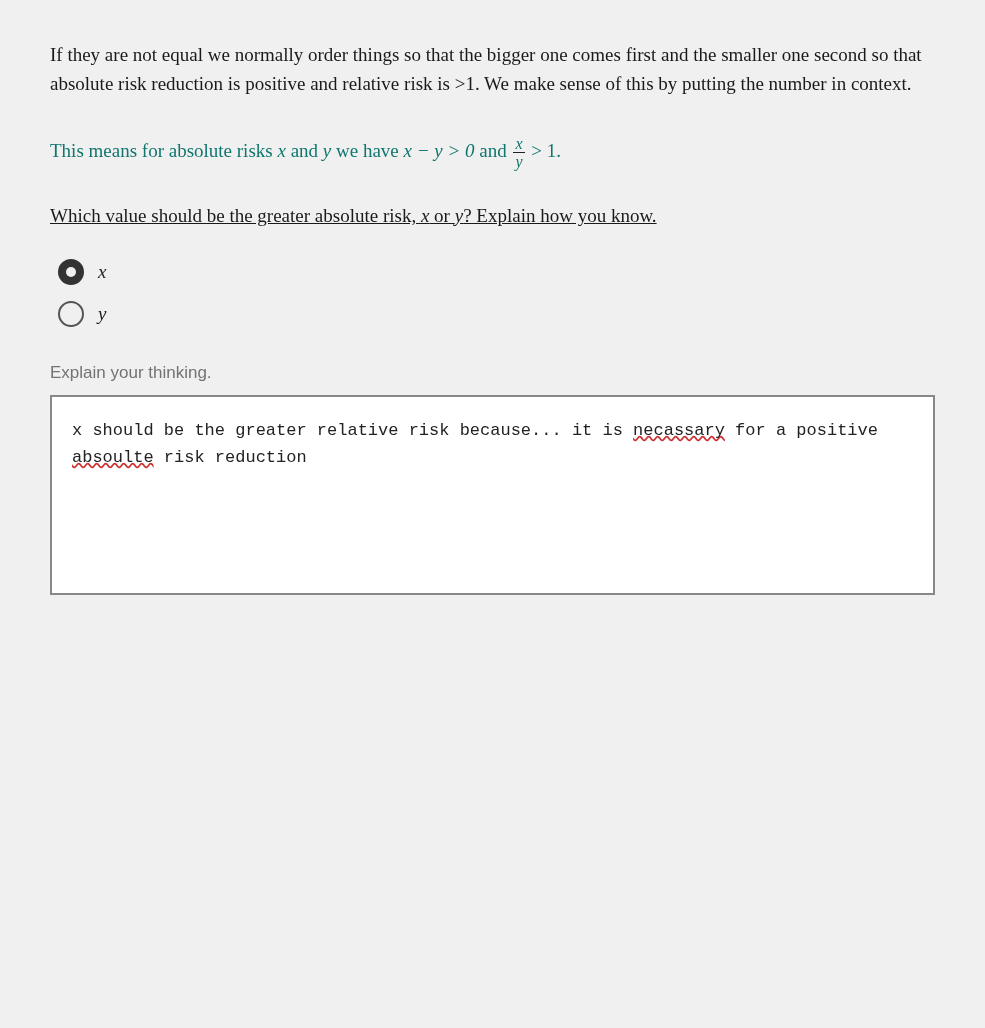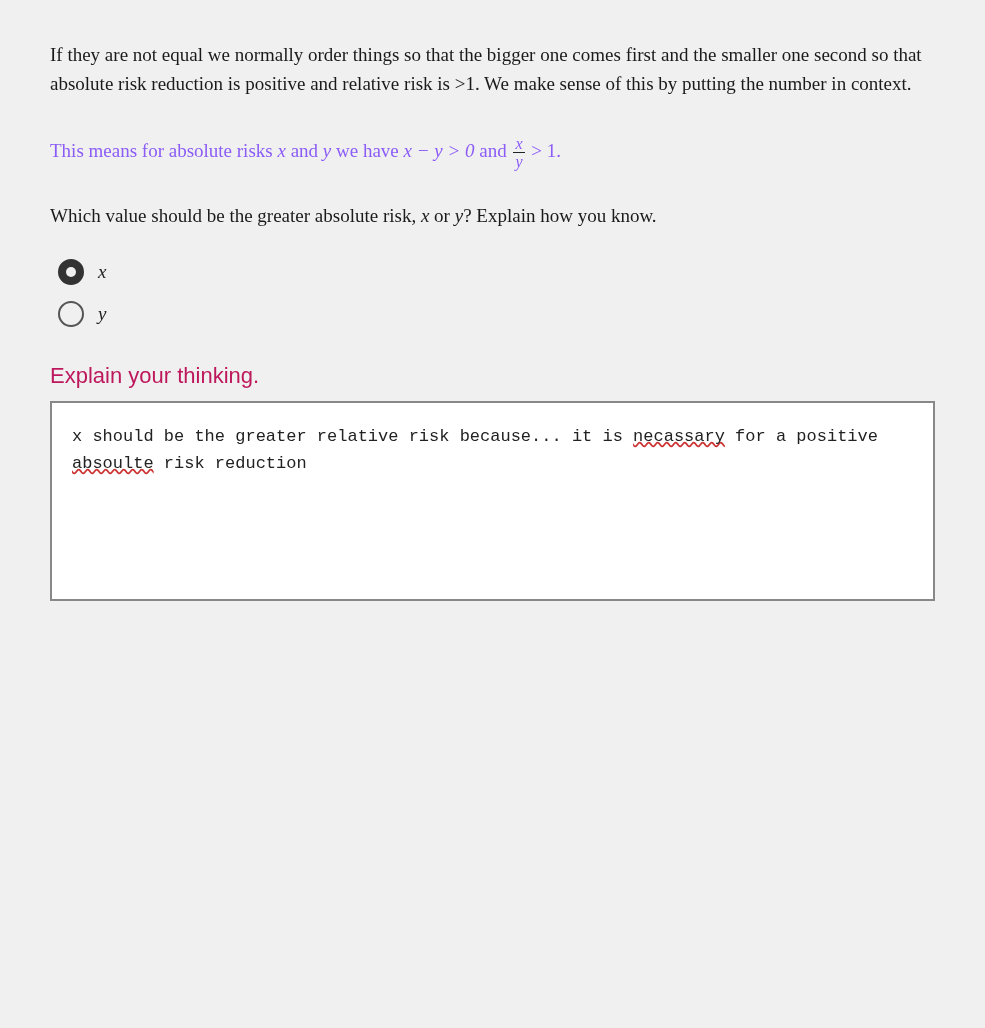"This means for absolute risks" .math-statement { color: #8b5cf6 -> #0f766e }
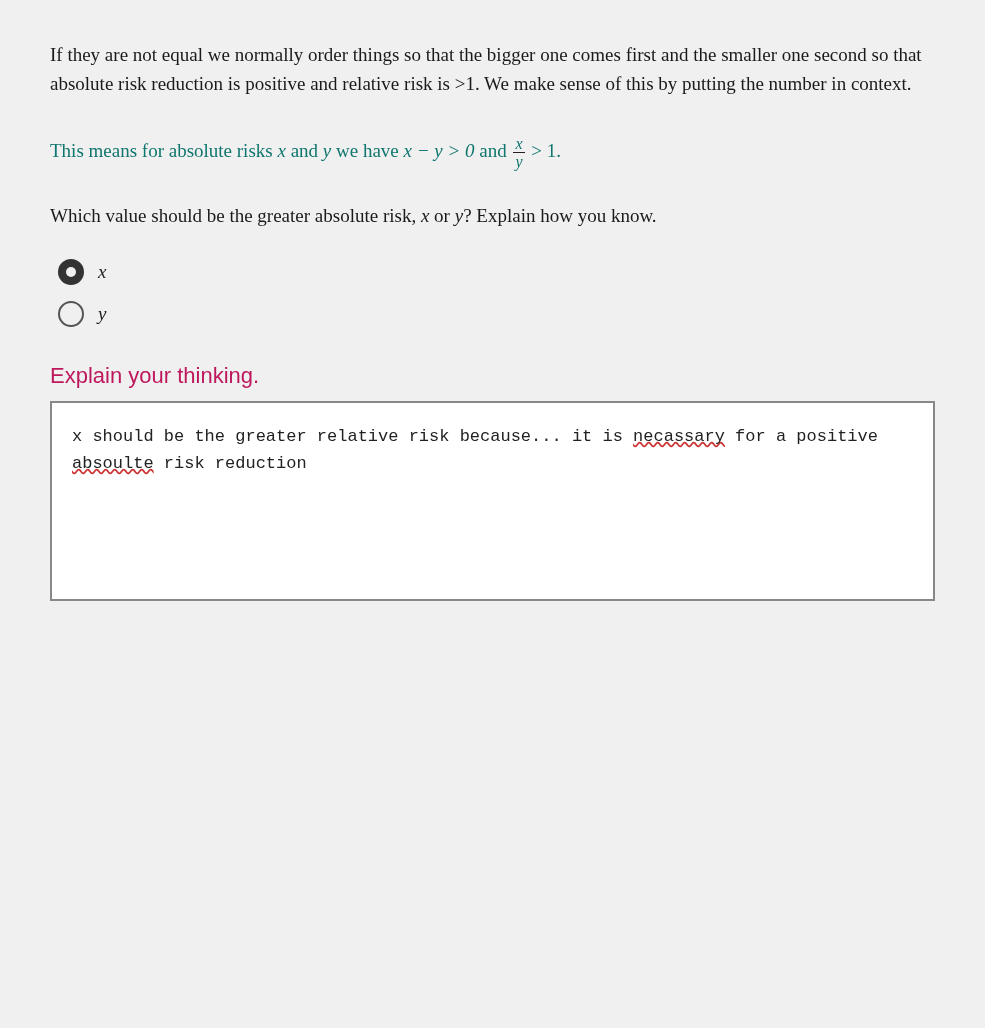"Which value should be the" .question-text { text-decoration: none -> underline }
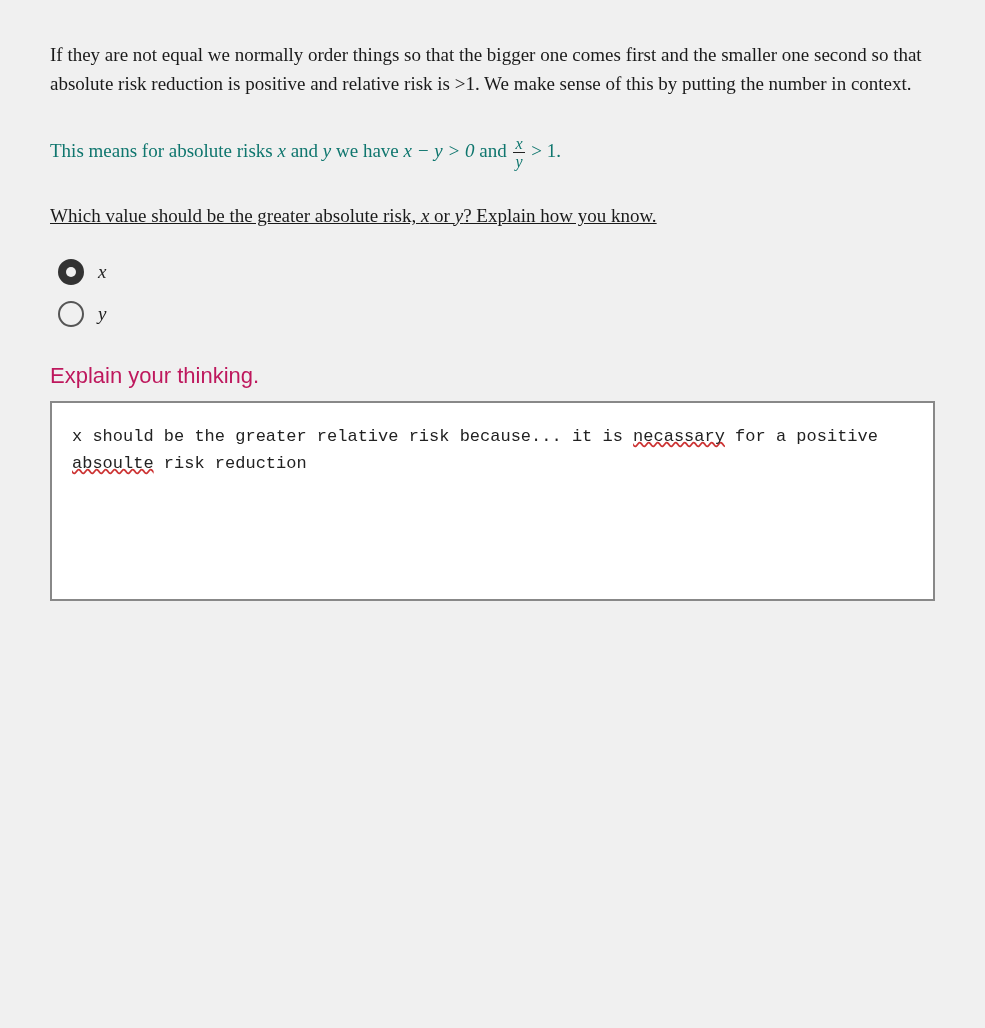"Explain your thinking." .explain-label { color: #be185d -> #737373; font-size: 22px -> 17px }
